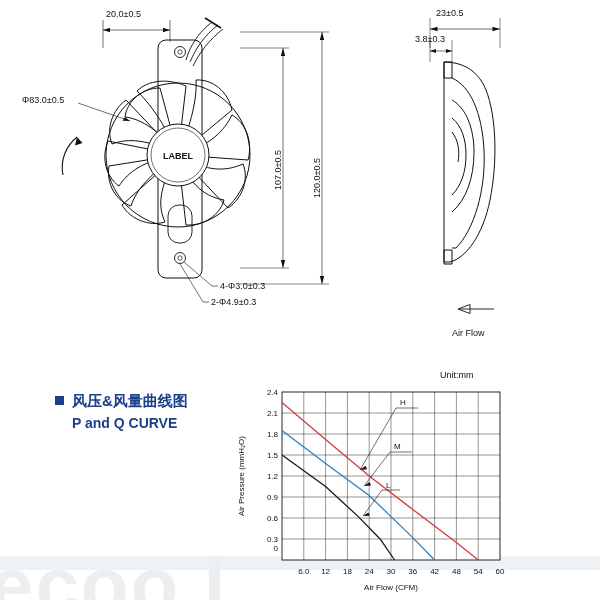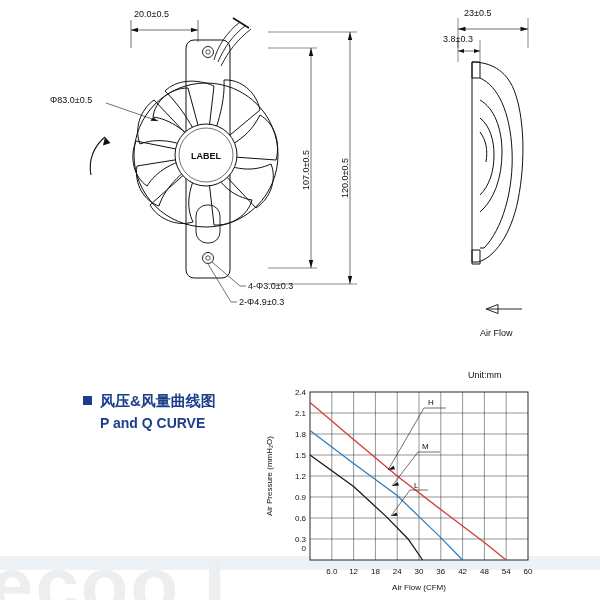"20.0±0.5" .content { margin-left: 28px -> none }
